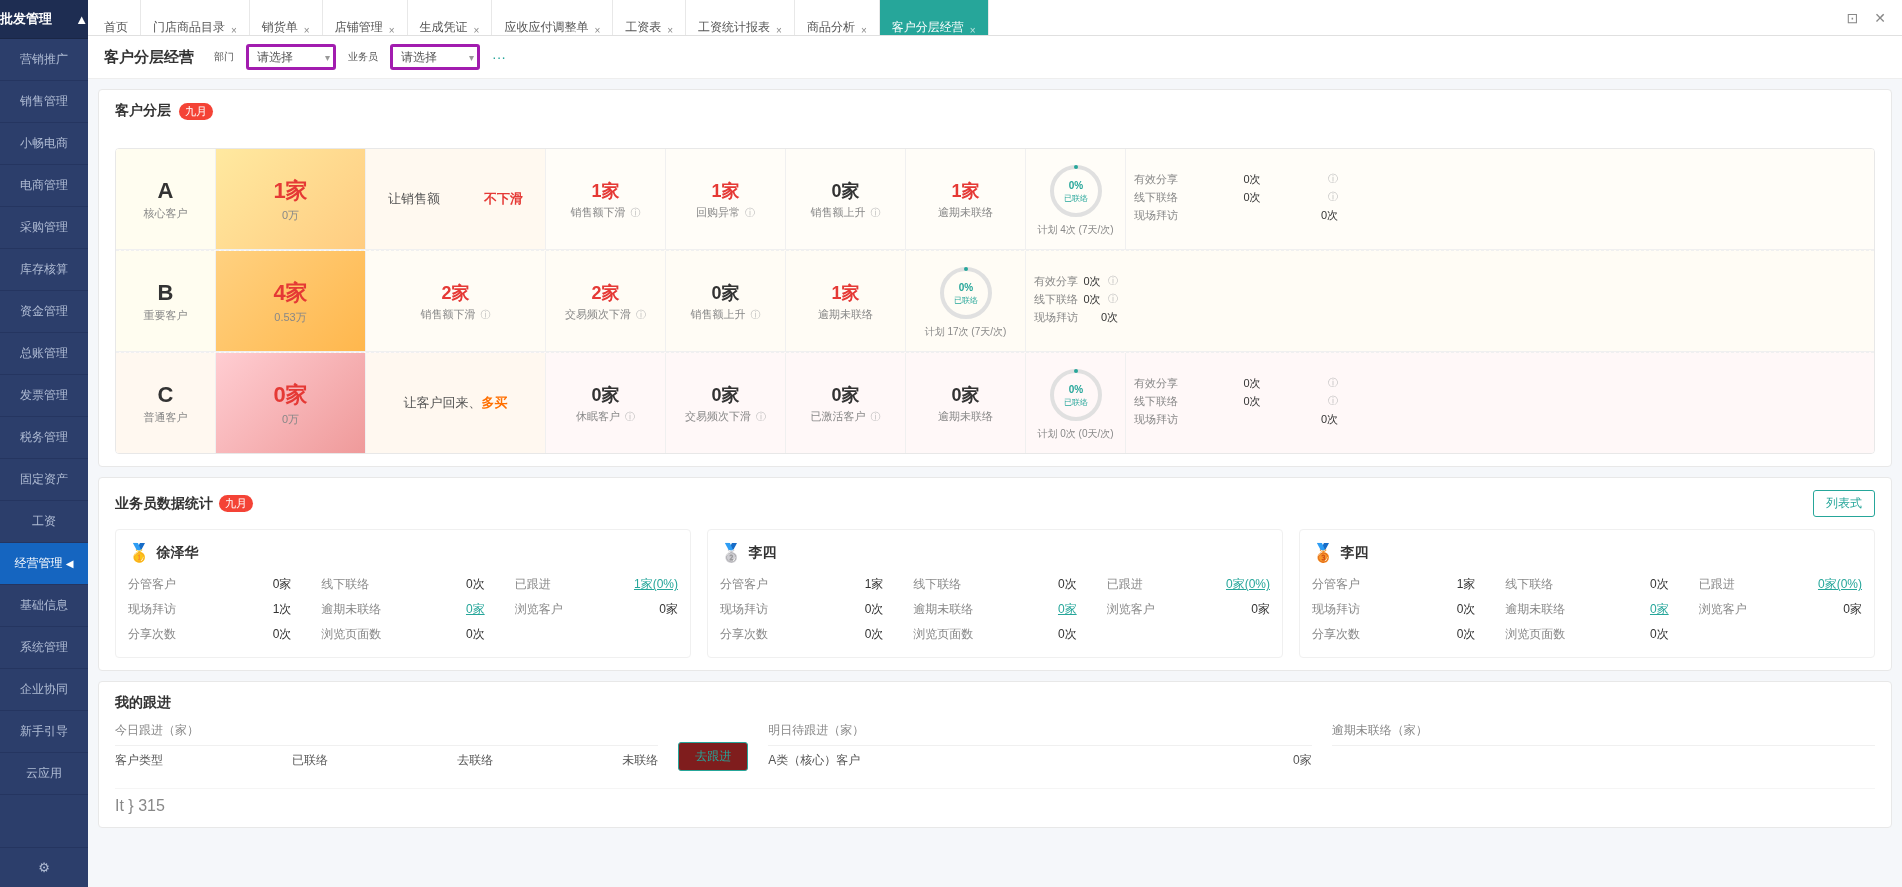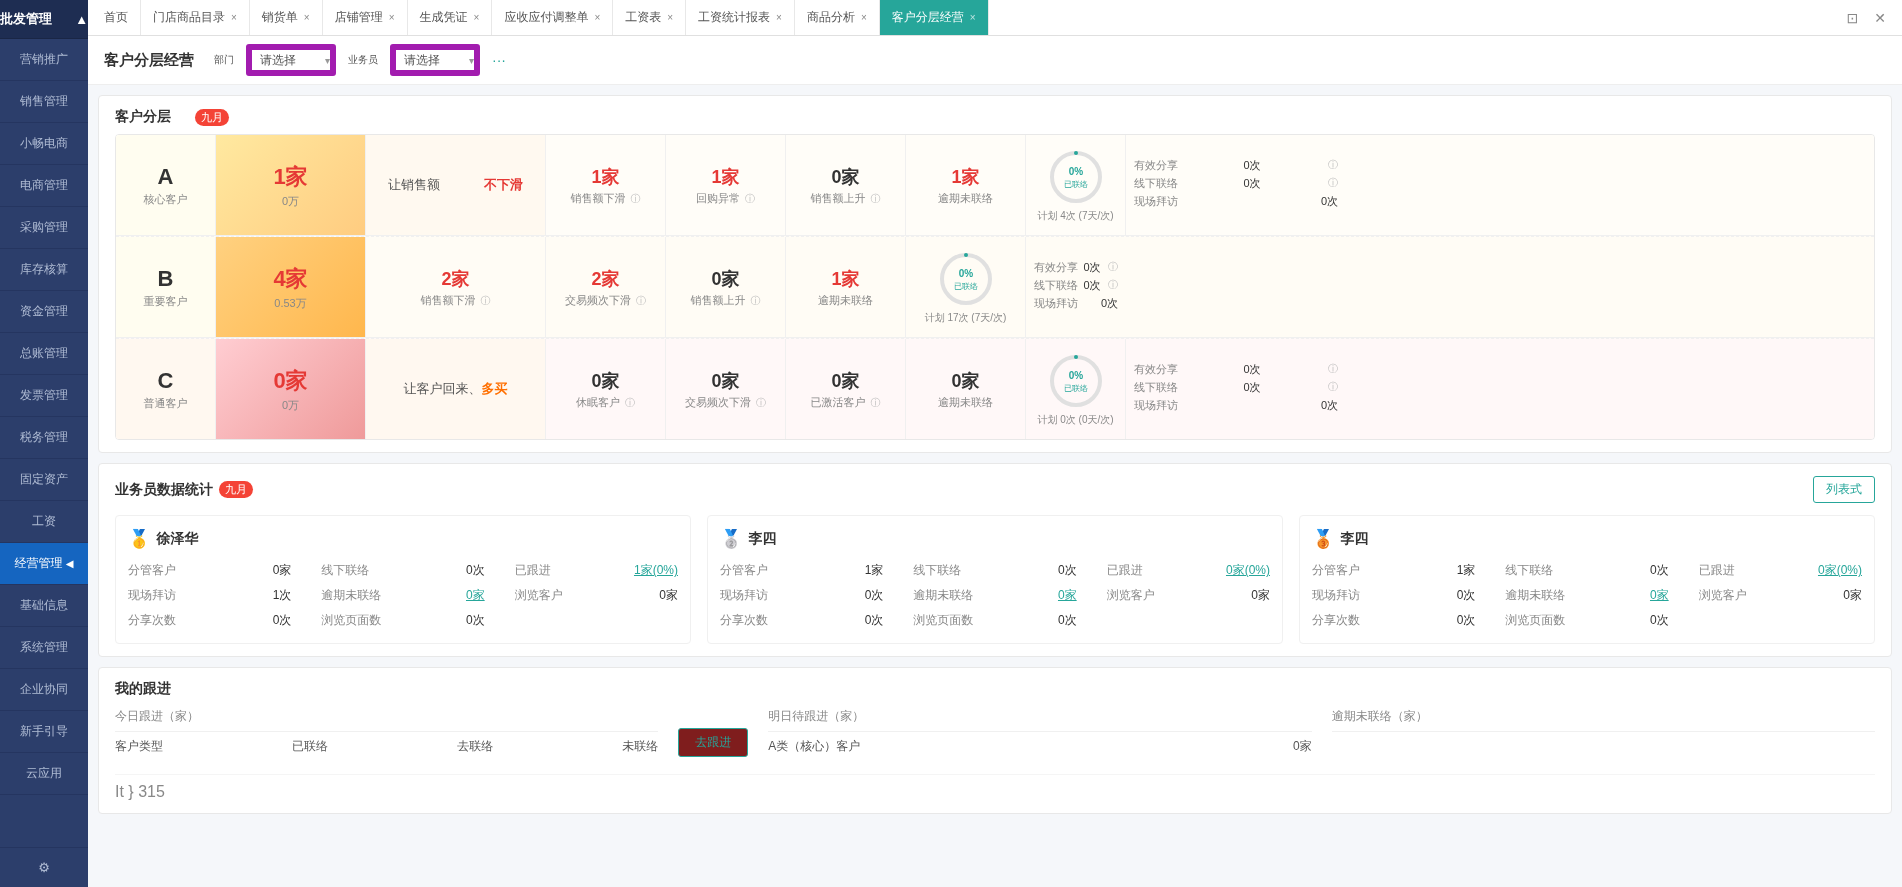"首页" .tab { align-items: center -> flex-end }
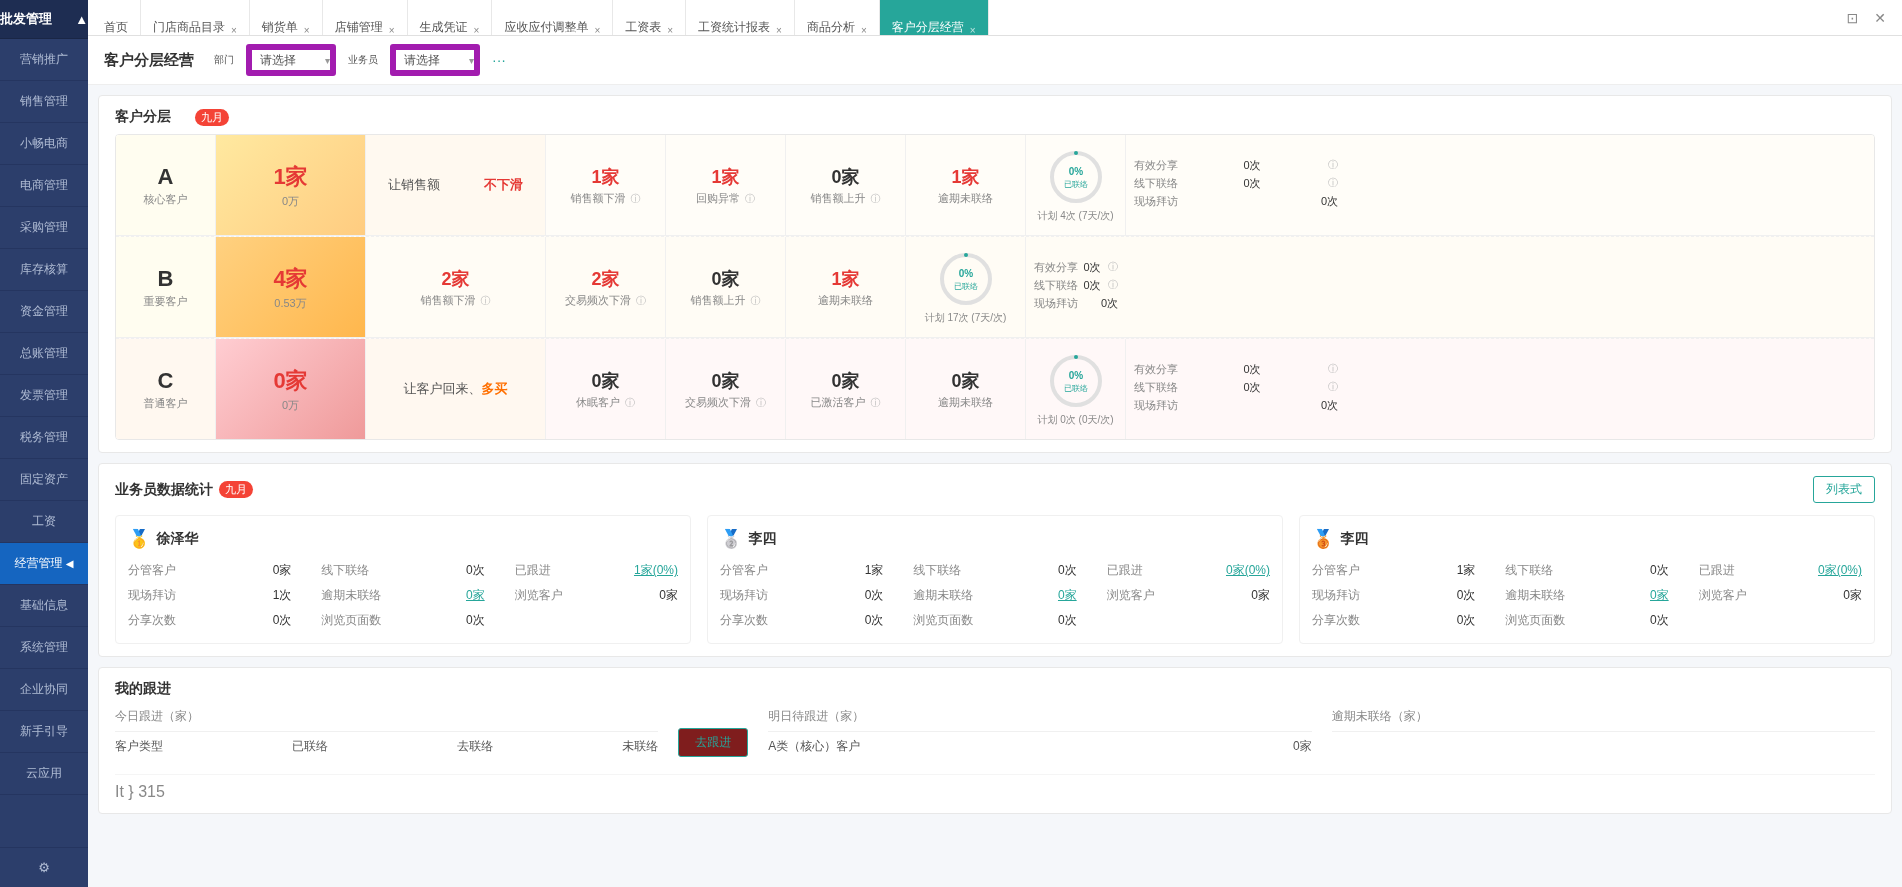"请选择" .toolbar-select { border: 6px solid #a21caf -> 3px solid #a21caf }
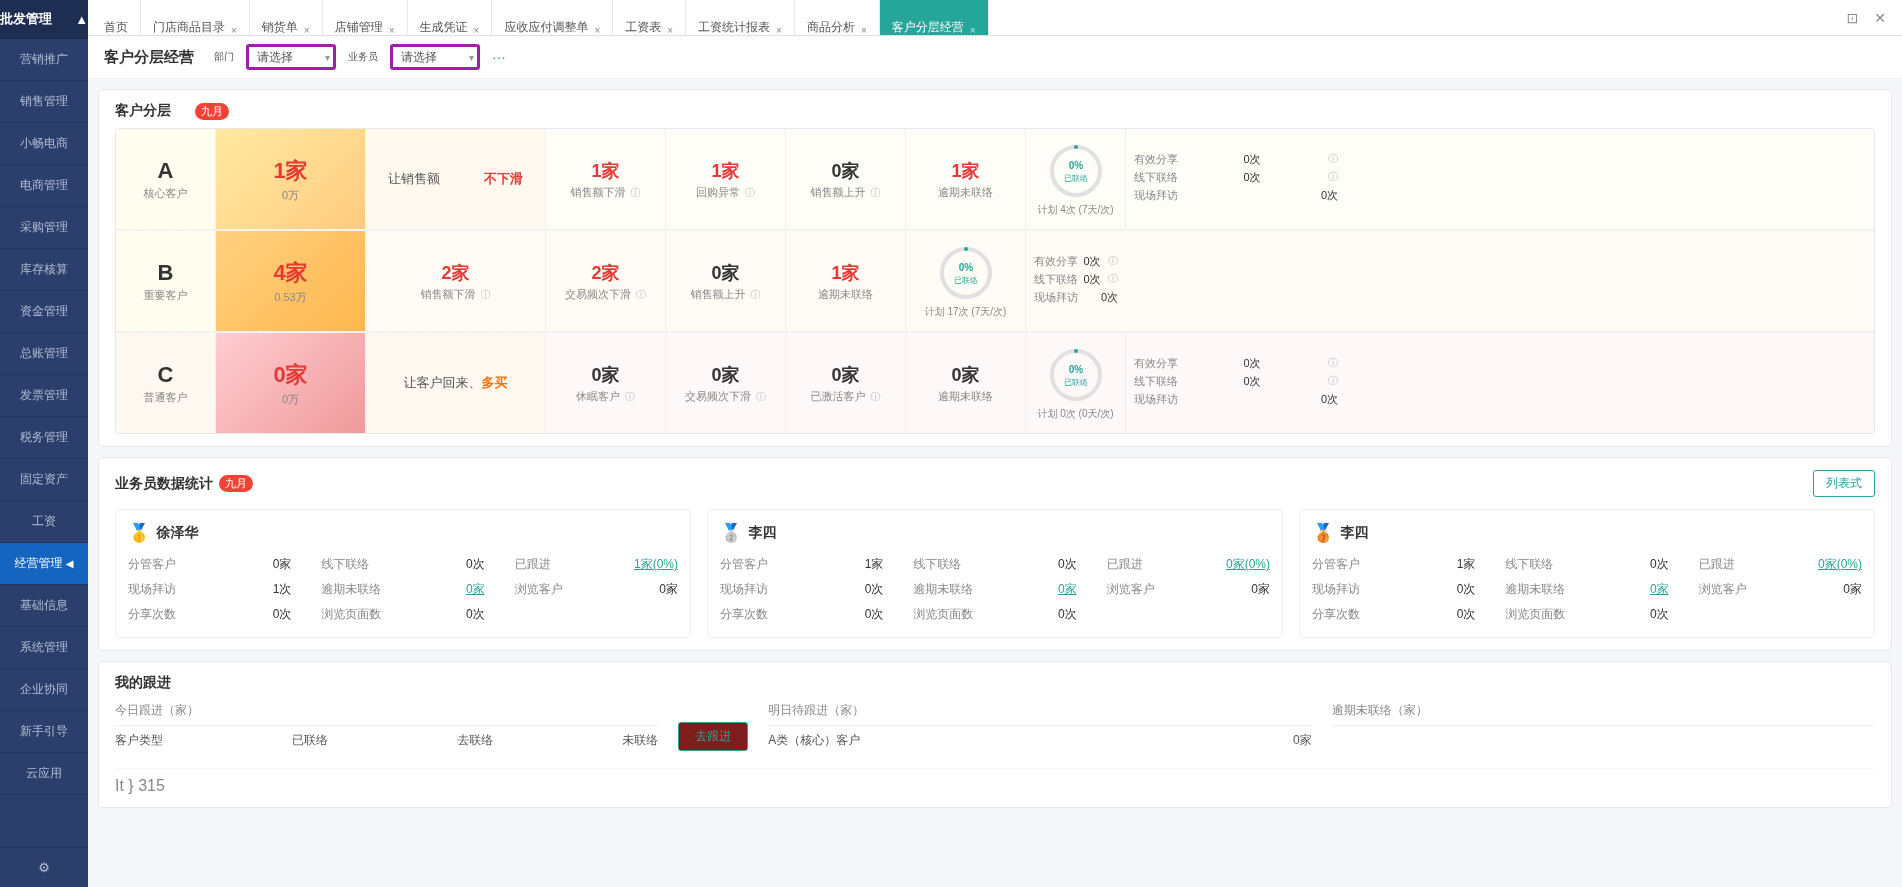"客户分层" .section-header { gap: 24px -> 8px; margin-bottom: 8px -> 28px }
